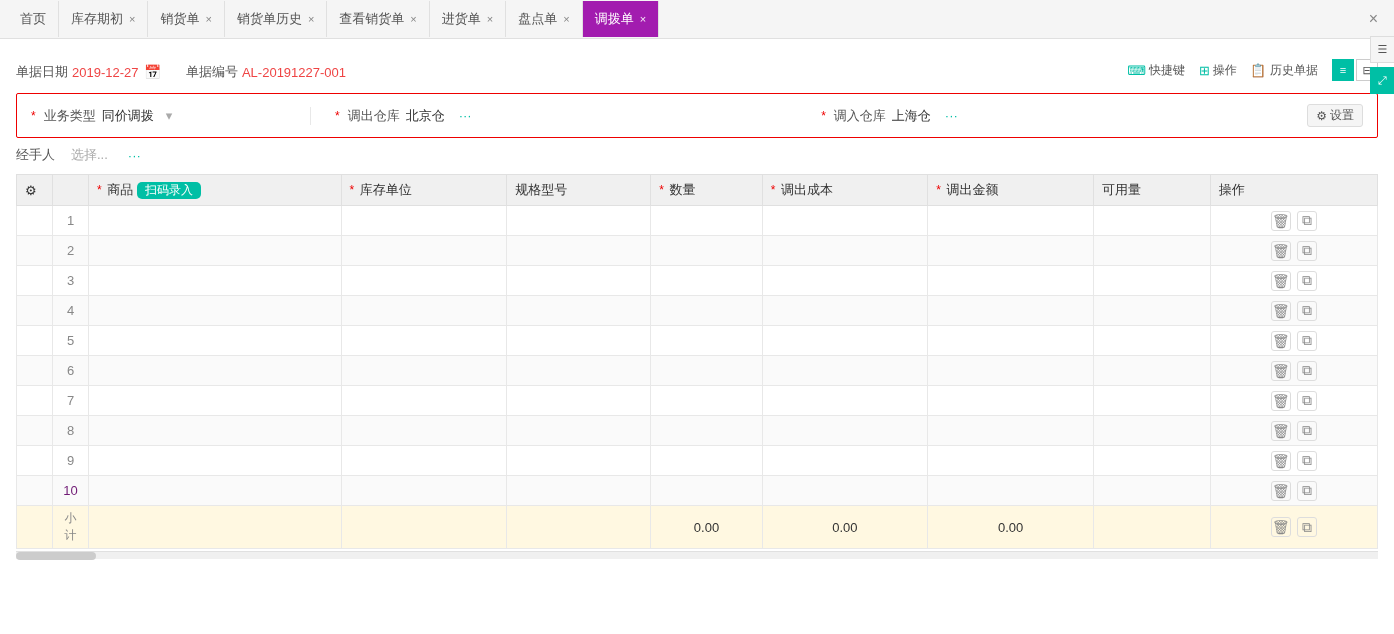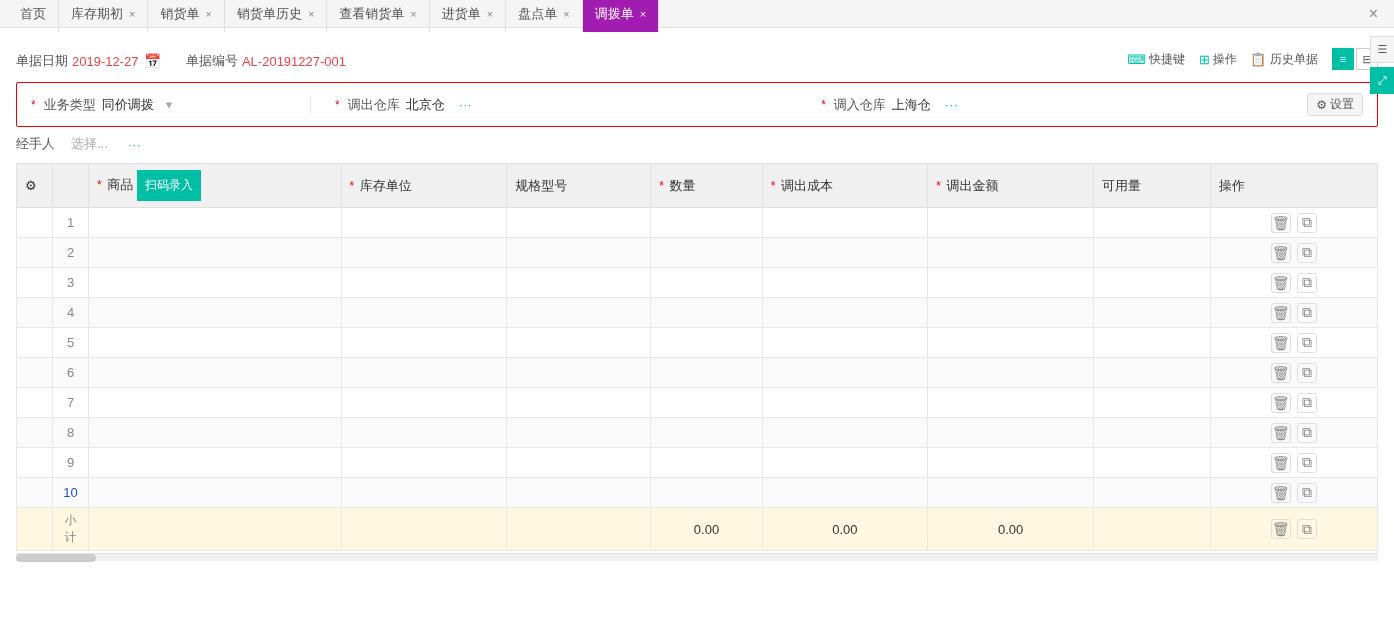"首页" .tab-bar { height: 28px -> 39px }
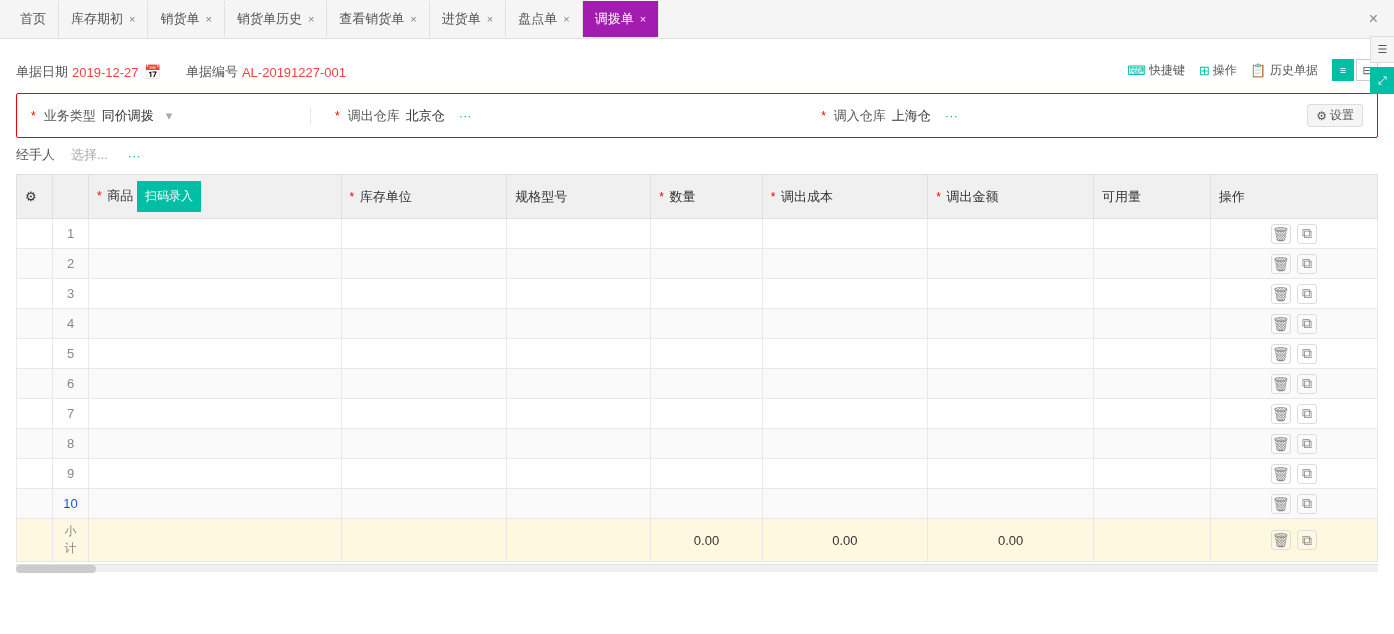"扫码录入" .scan-btn { border-radius: 0 -> 5px; padding: 7px 8px -> 0 8px }
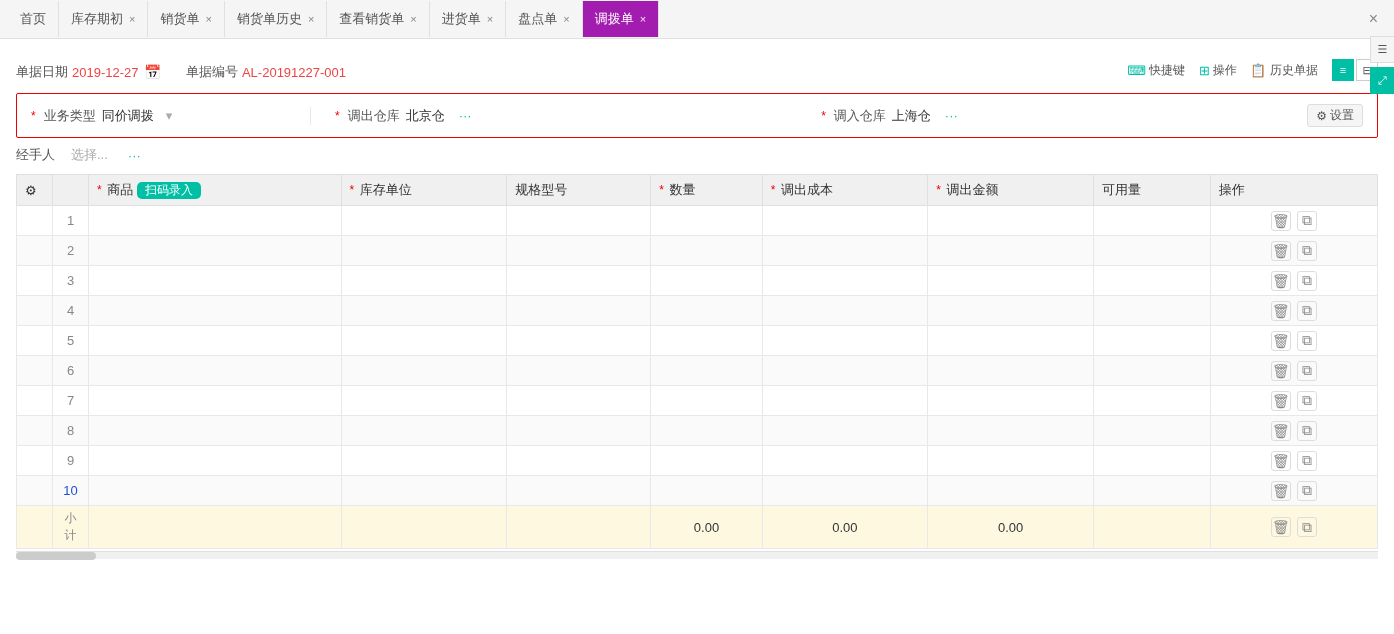"10" td.td-center { color: #1d4ed8 -> #701a75 }
